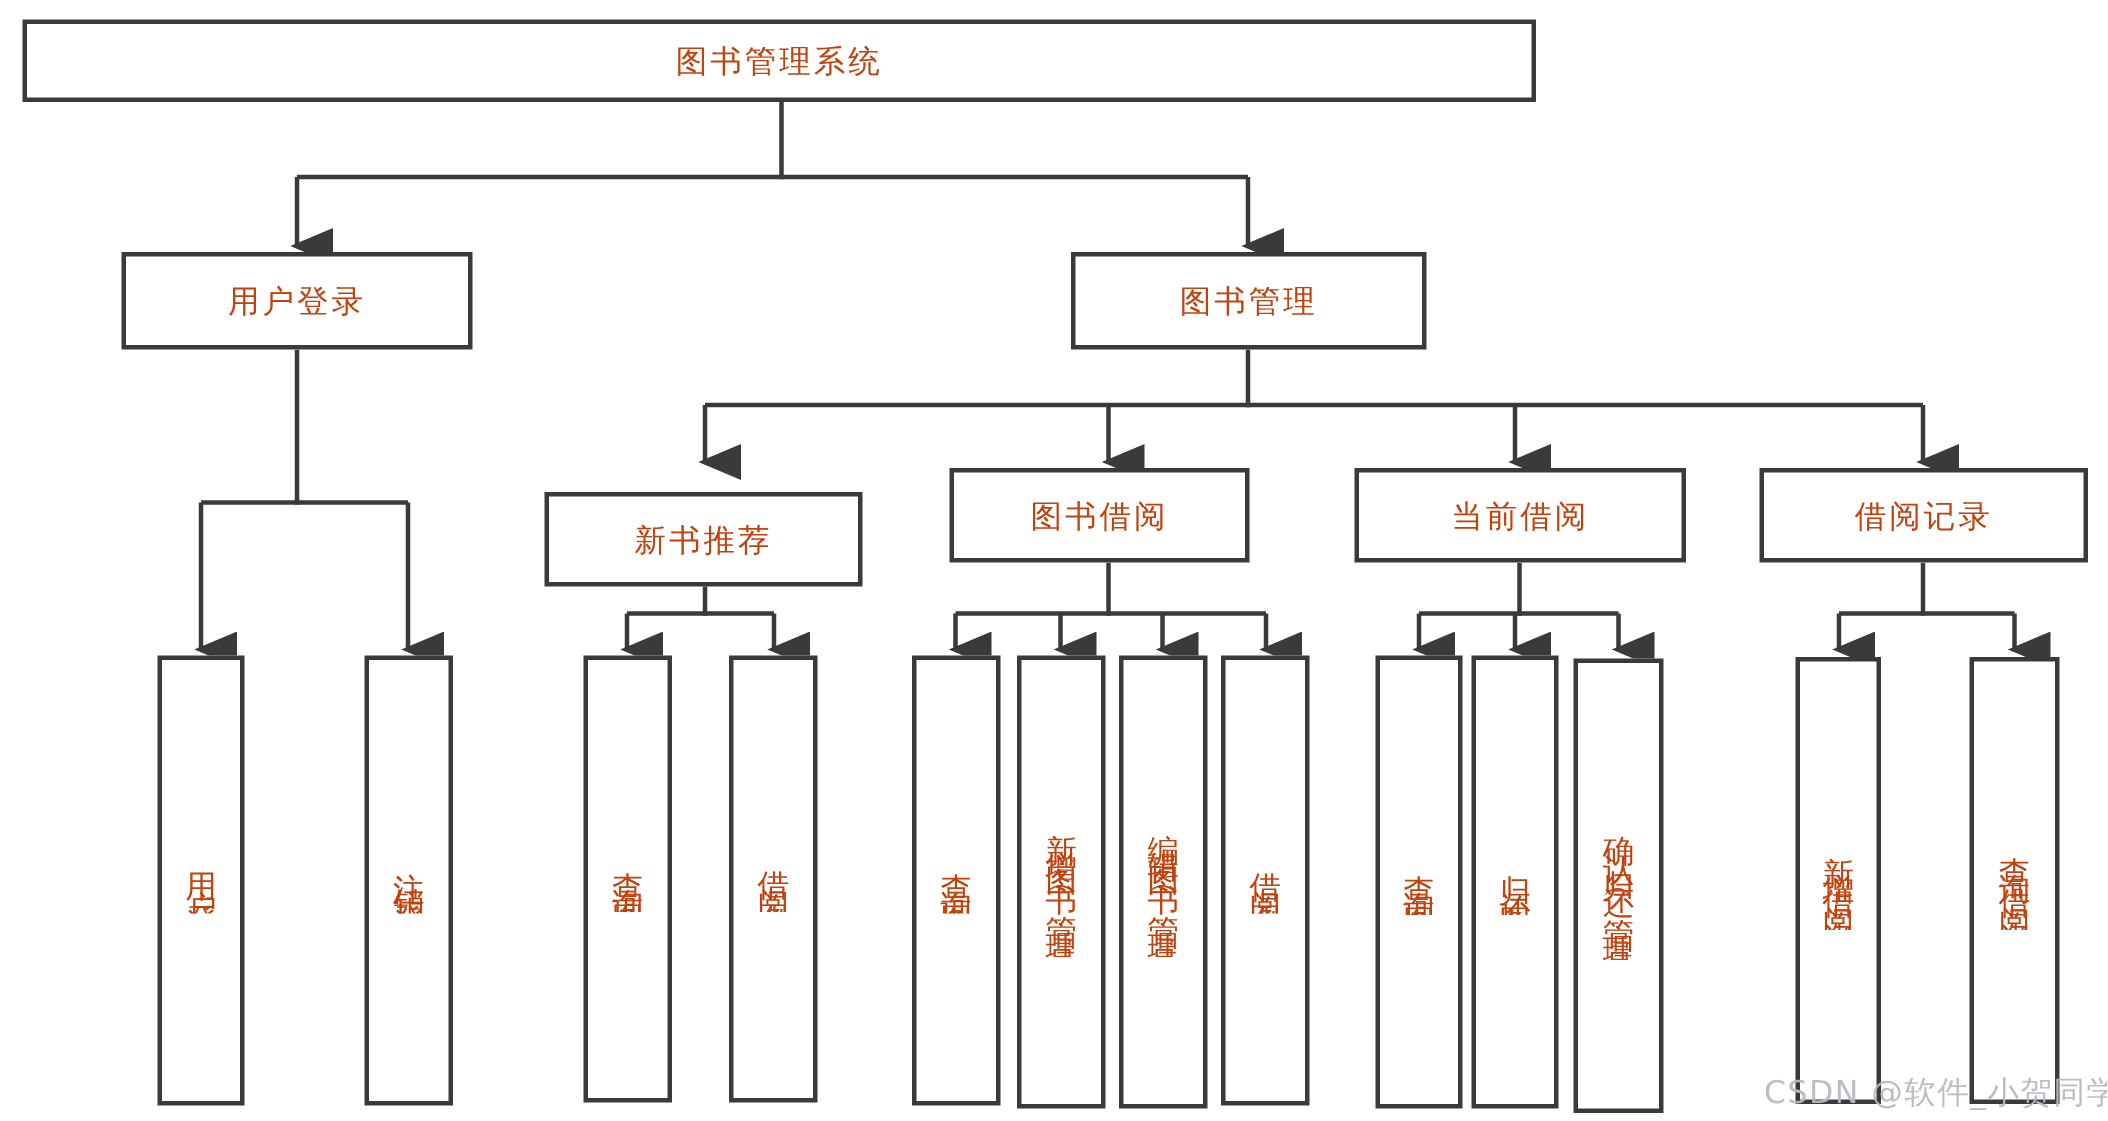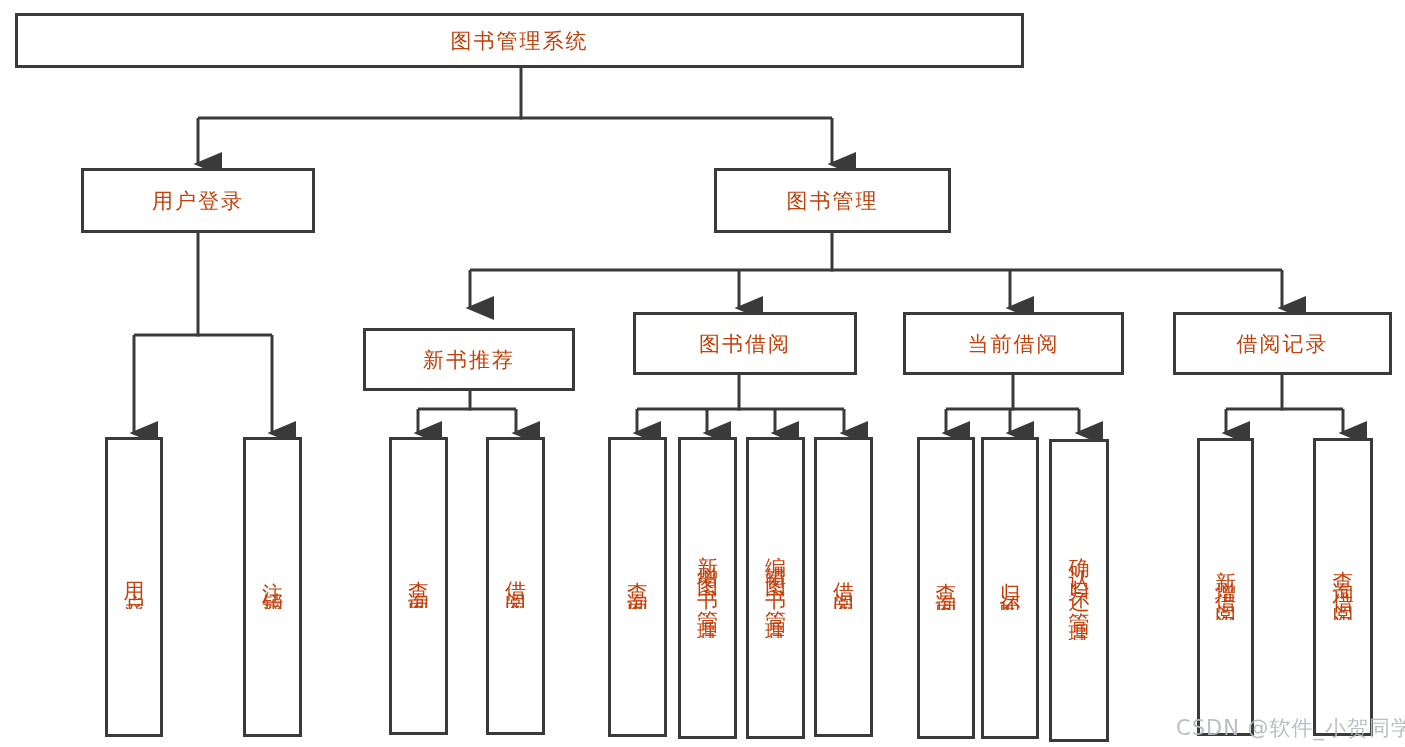"图书借阅" div.hbox { width: 224px -> 200px }
